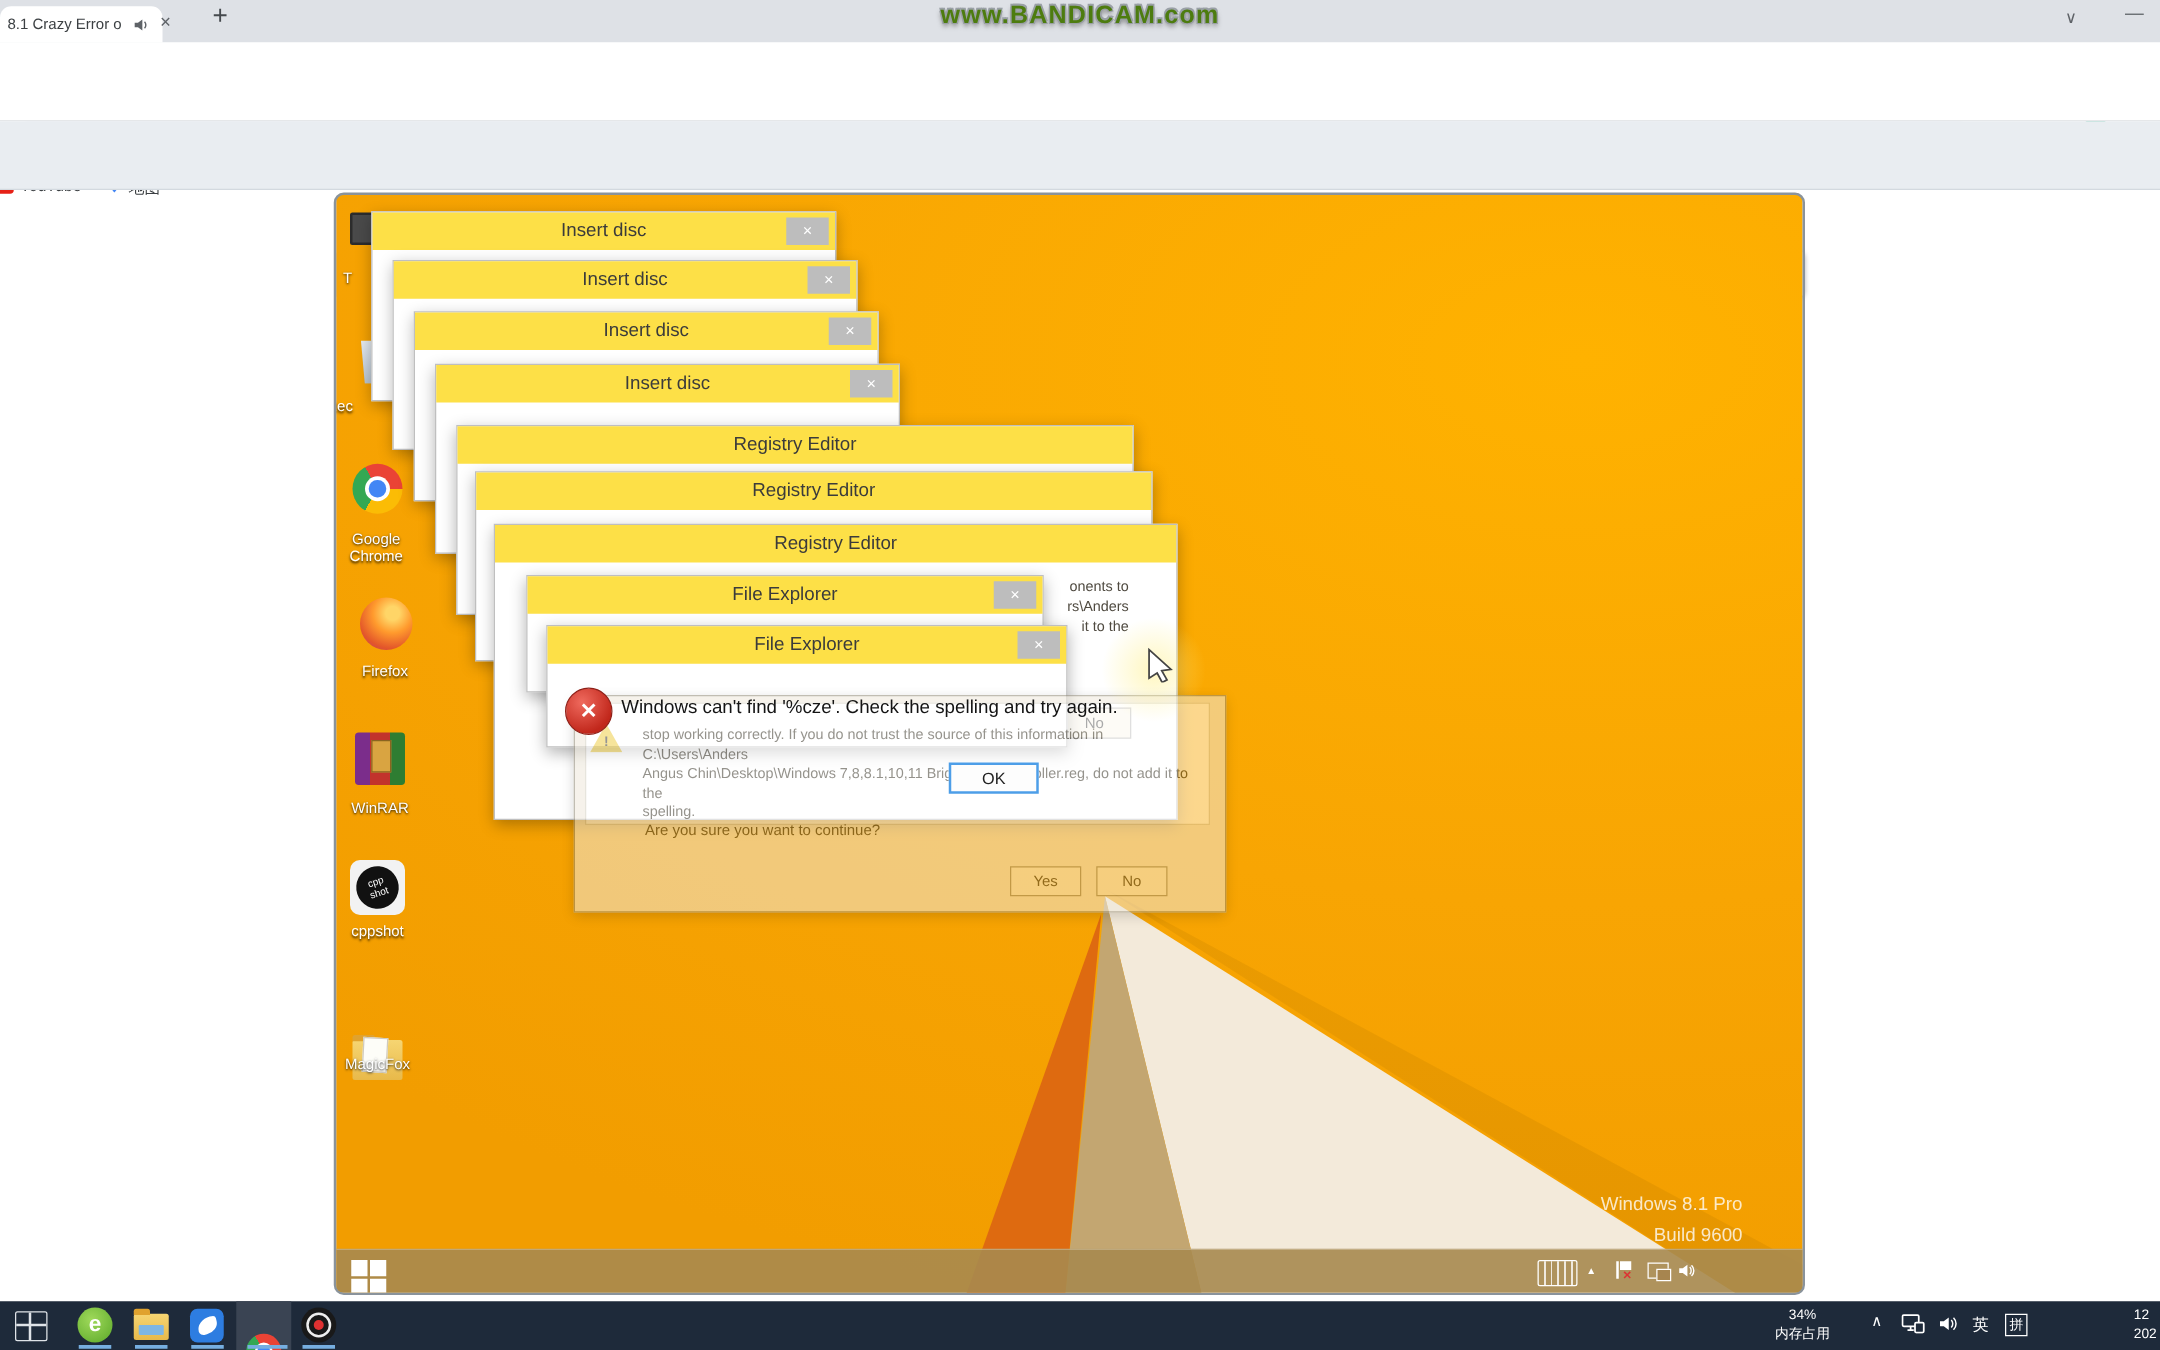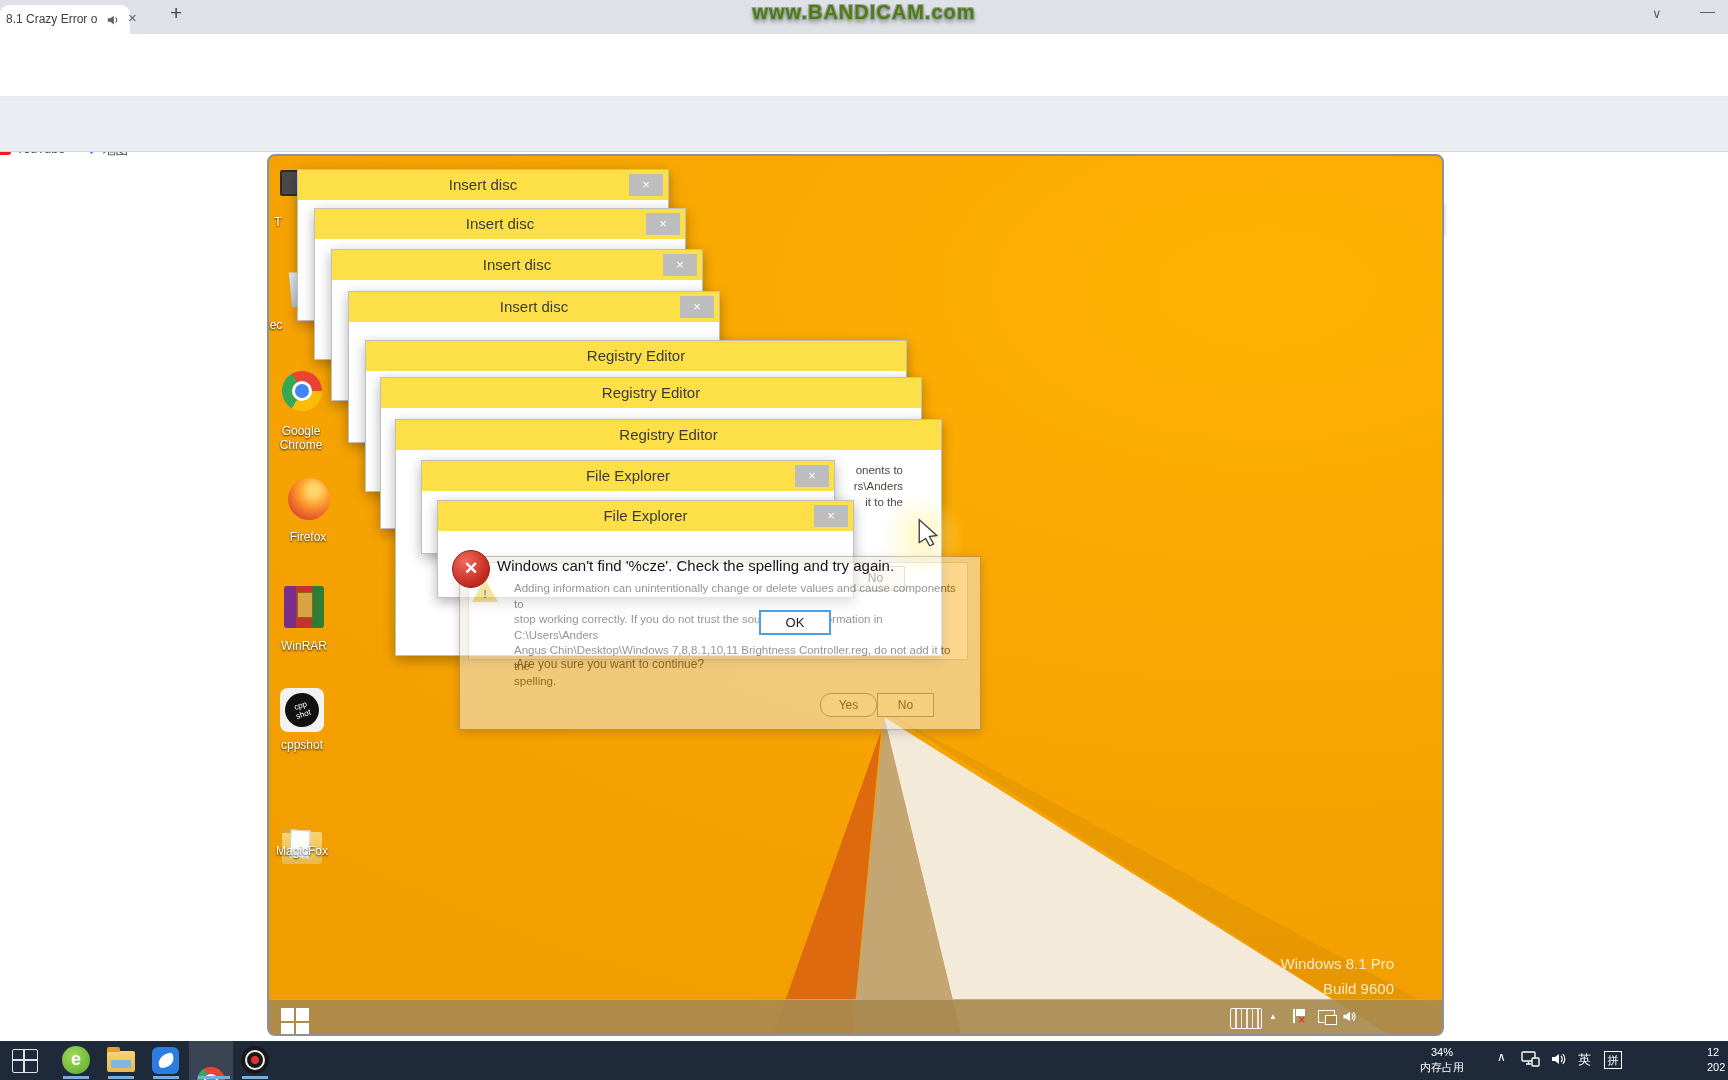"Adding information can unintentionally" div { html: <div>Adding information can unintentionally change or delete values and cause components to</div> -> none }
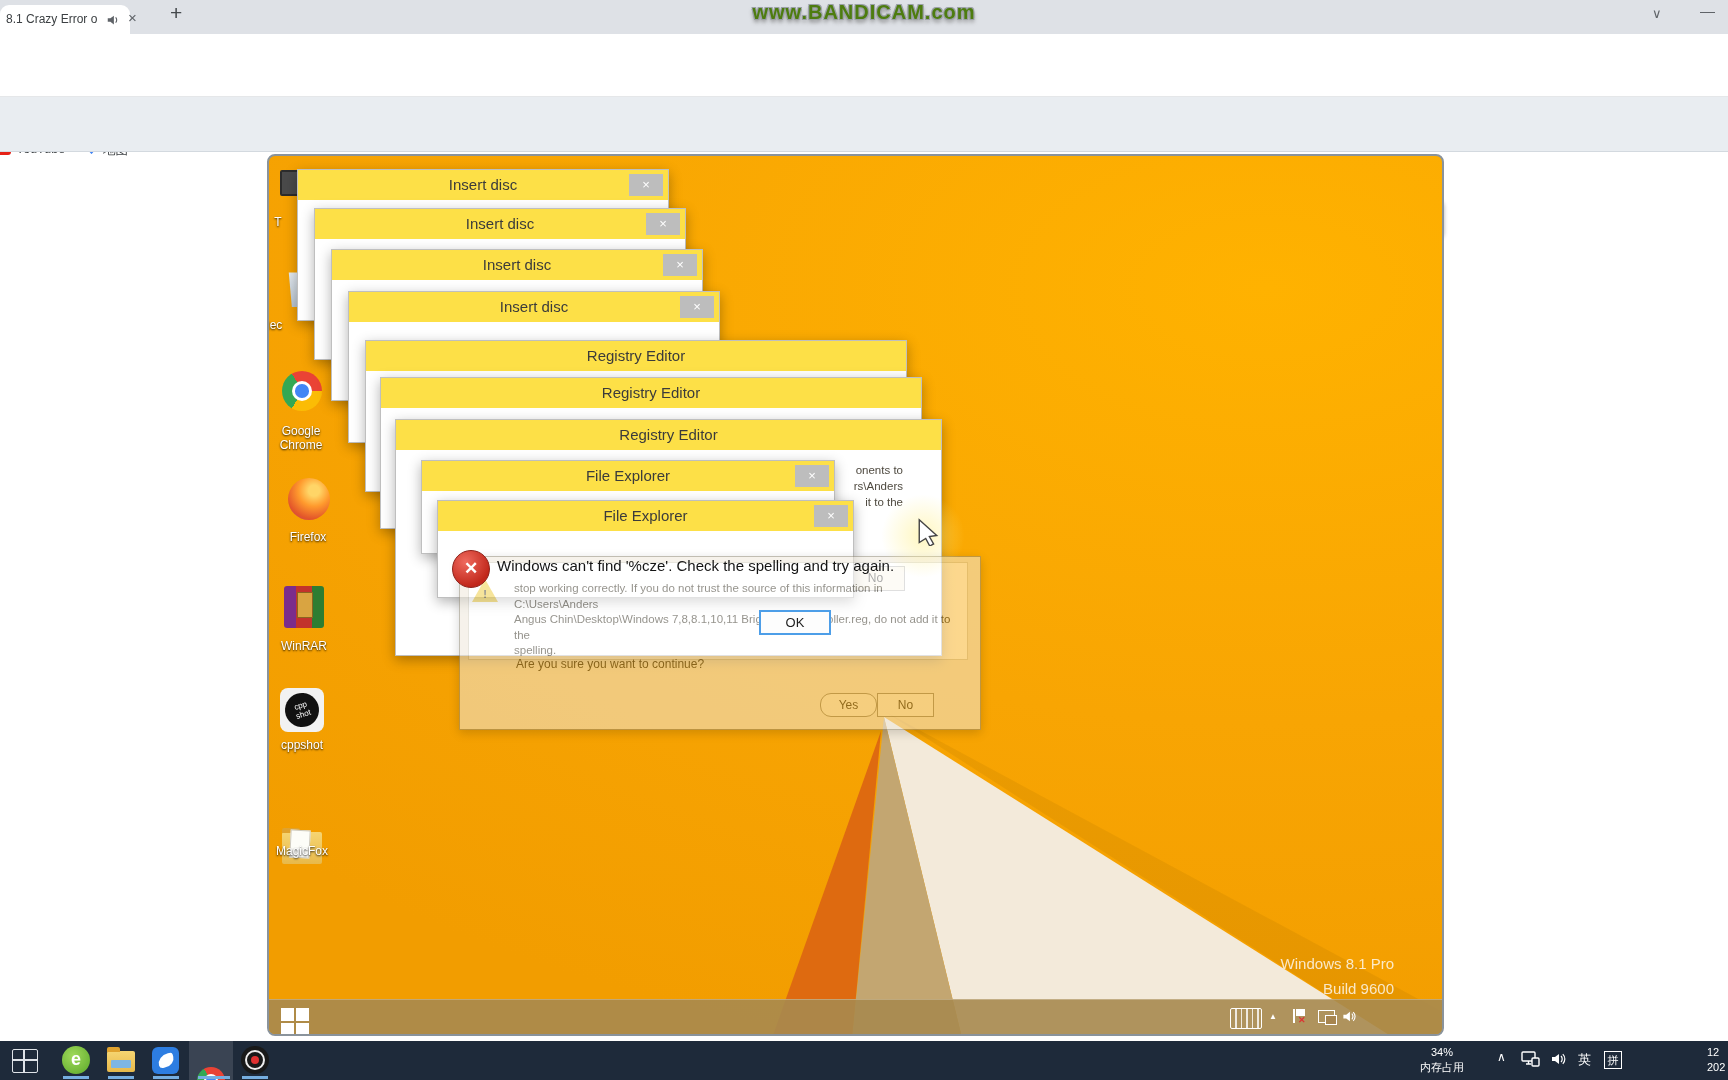"Yes" div.abs { border-radius: 11px -> none; left: 360px -> 348px }
